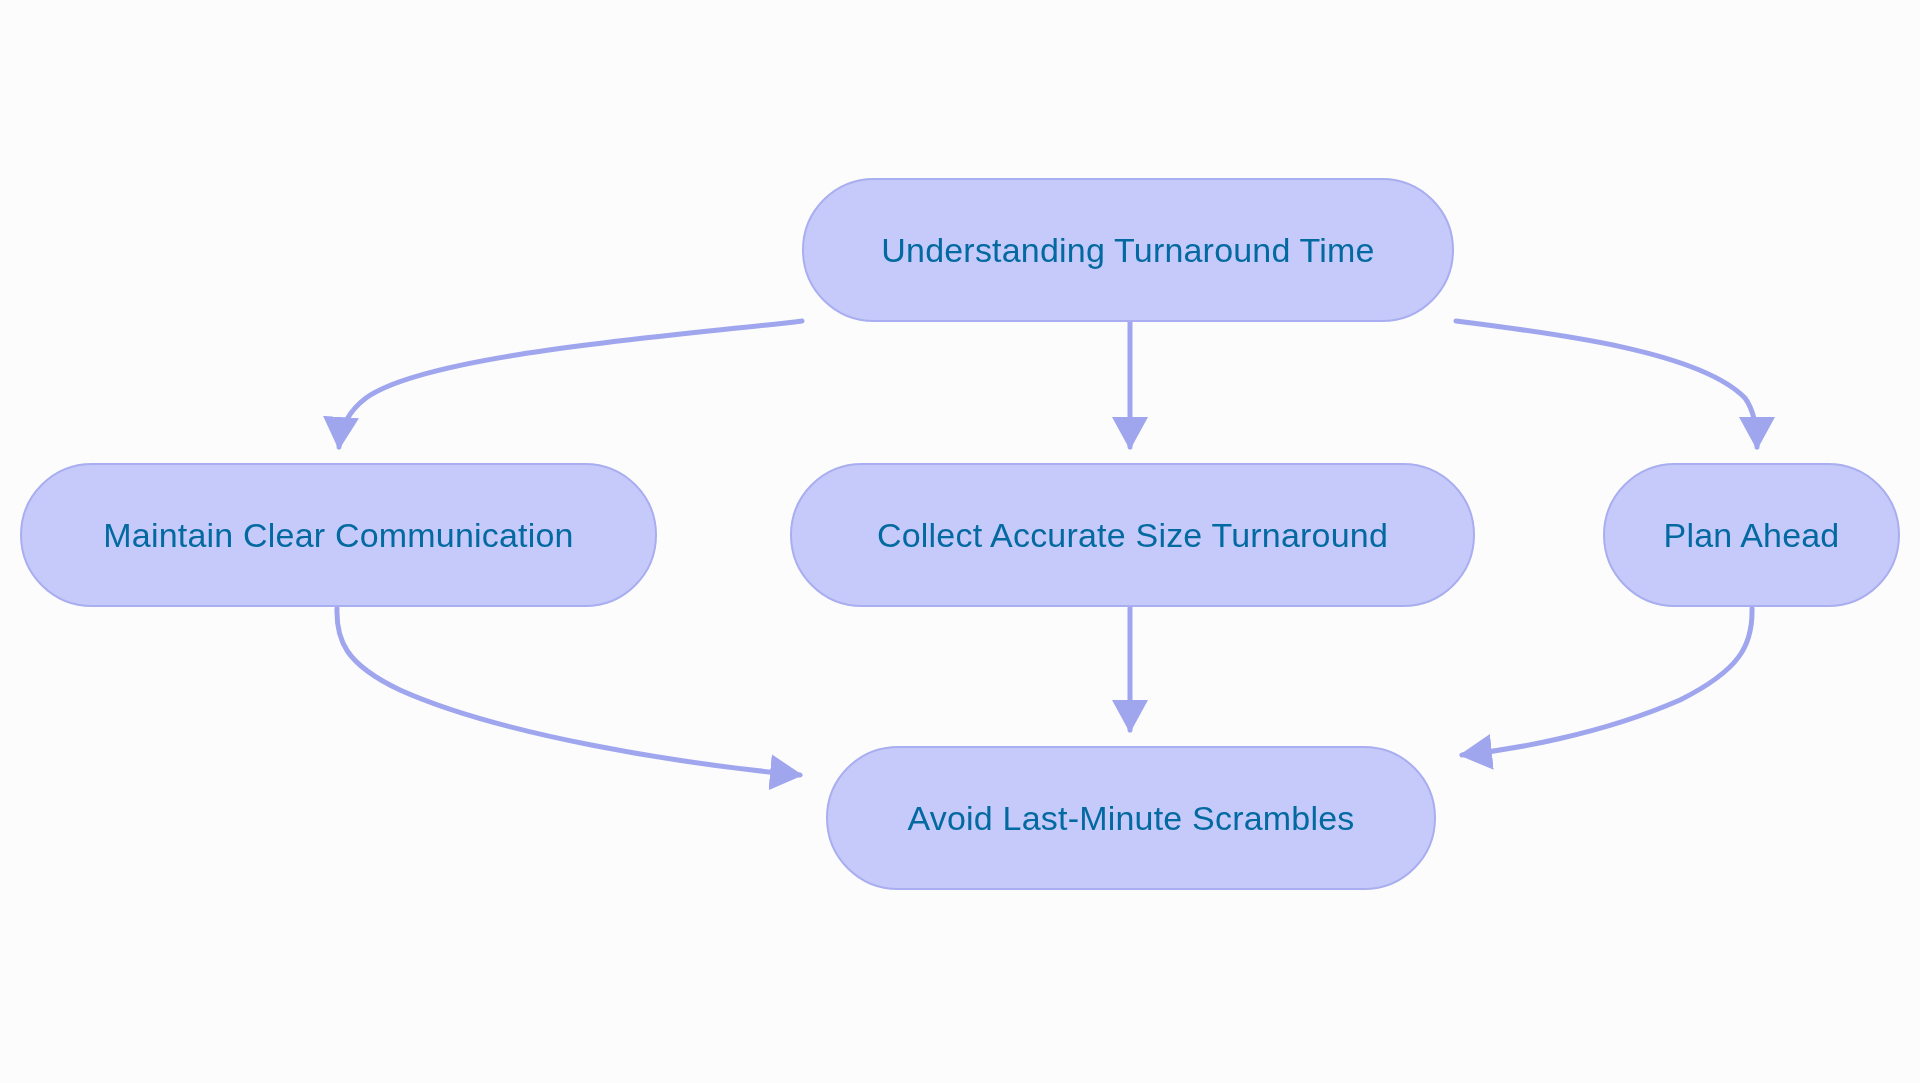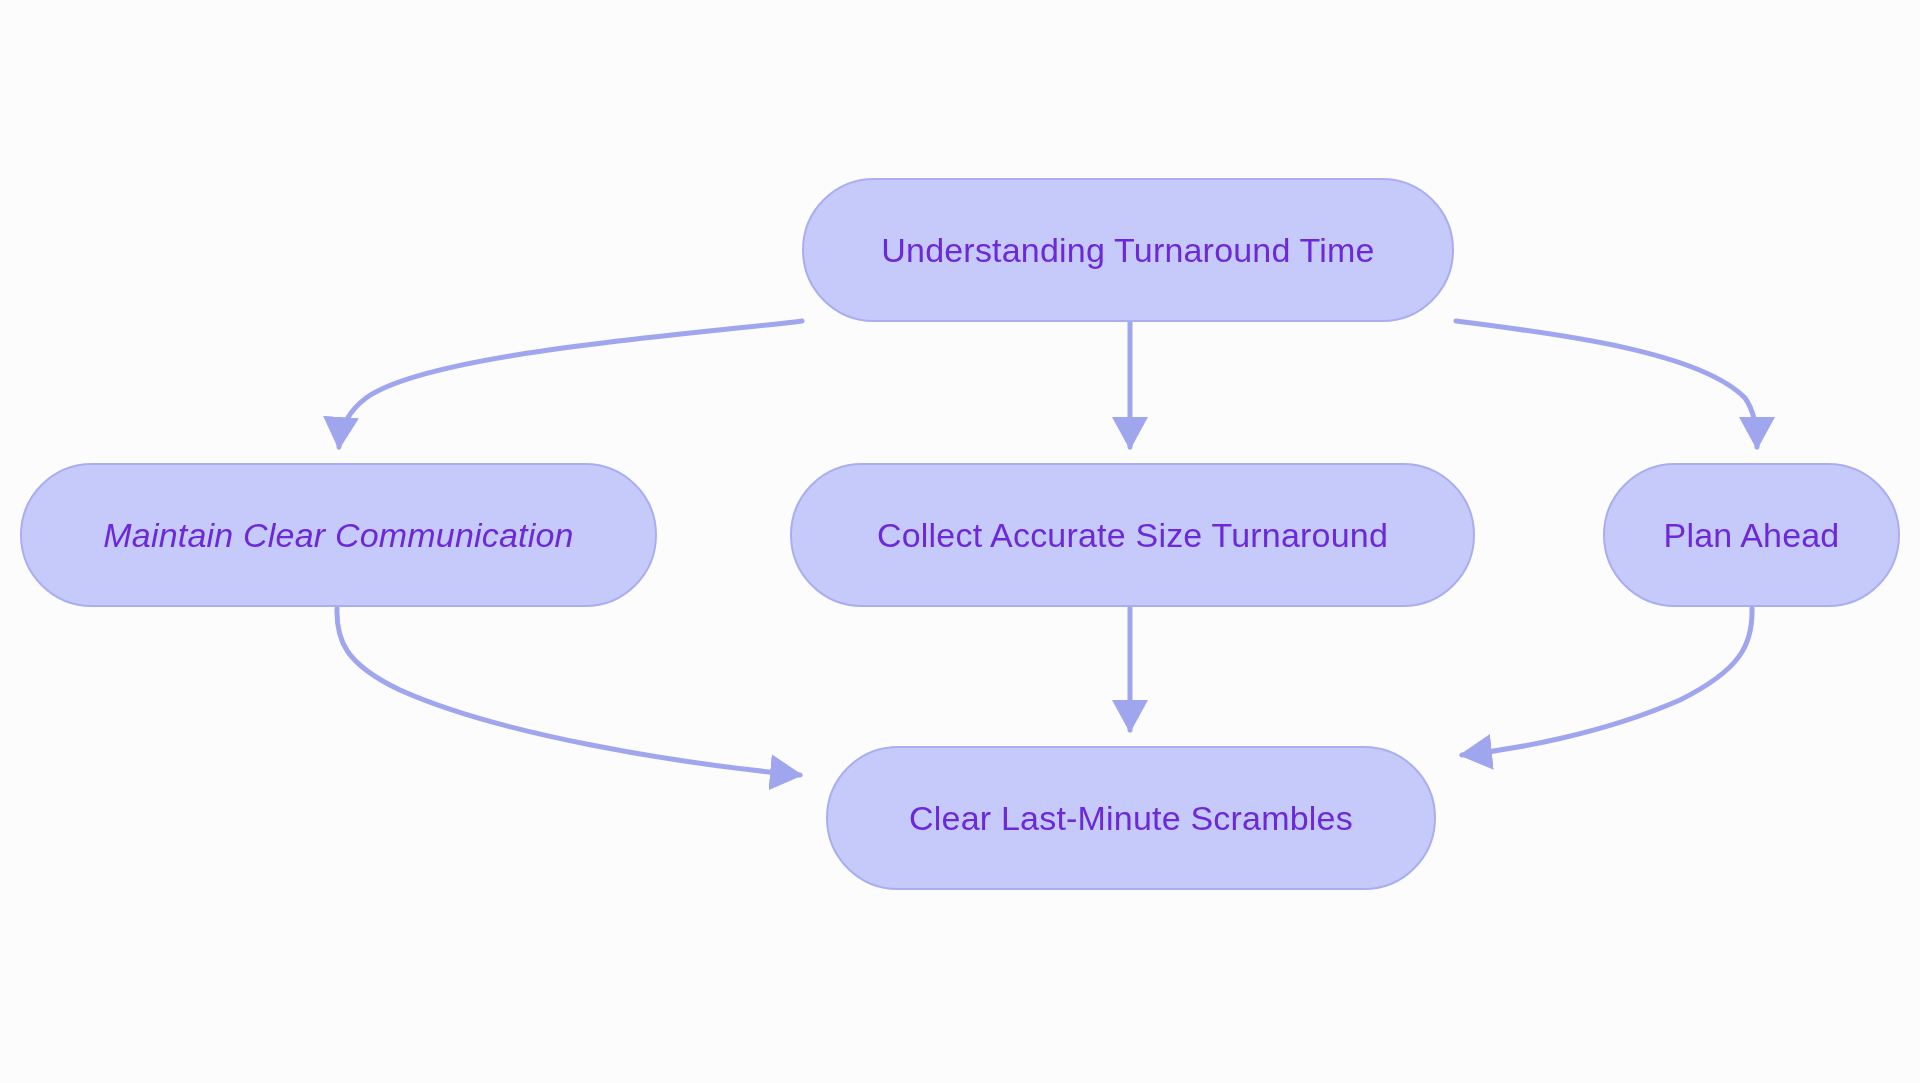"Understanding Turnaround Time" .node-label { color: #6d28d9 -> #0369a1 }
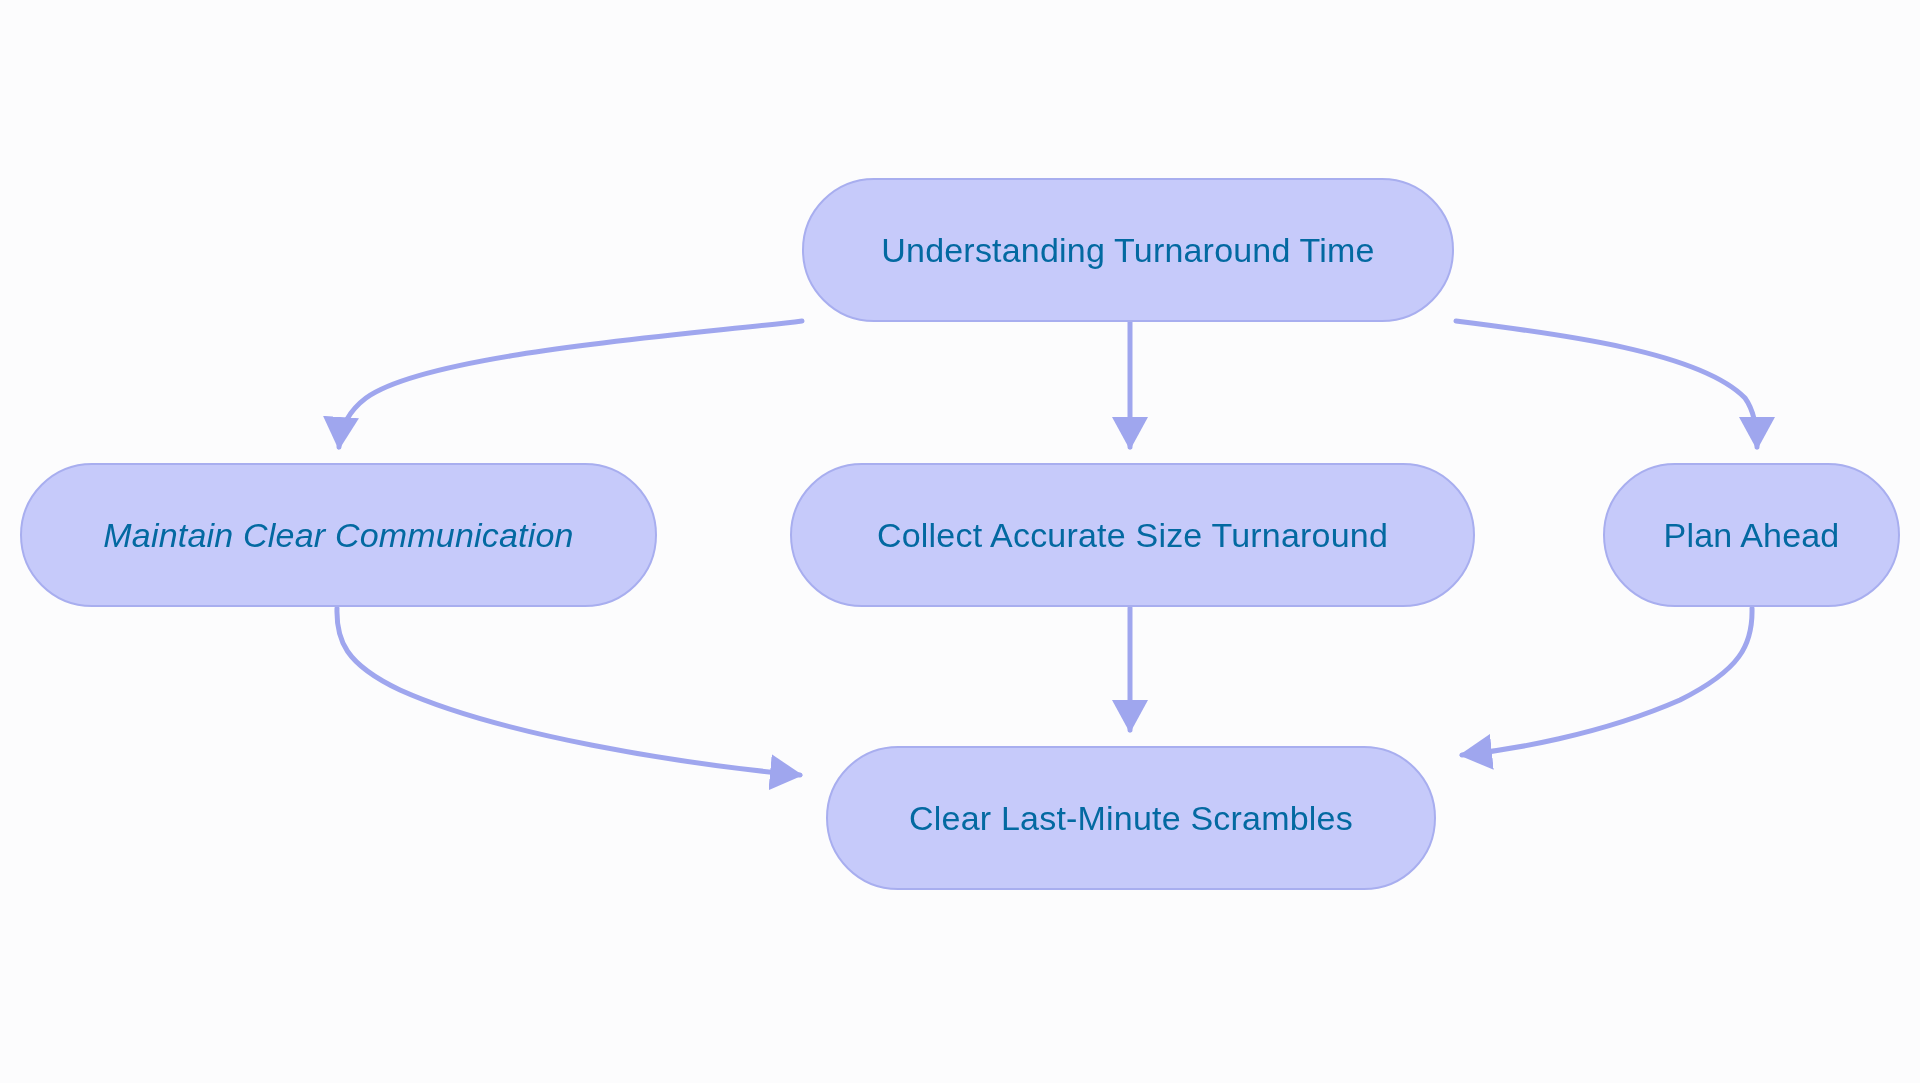"Maintain Clear Communication" #node-maintain-clear-communication { font-style: italic -> none }
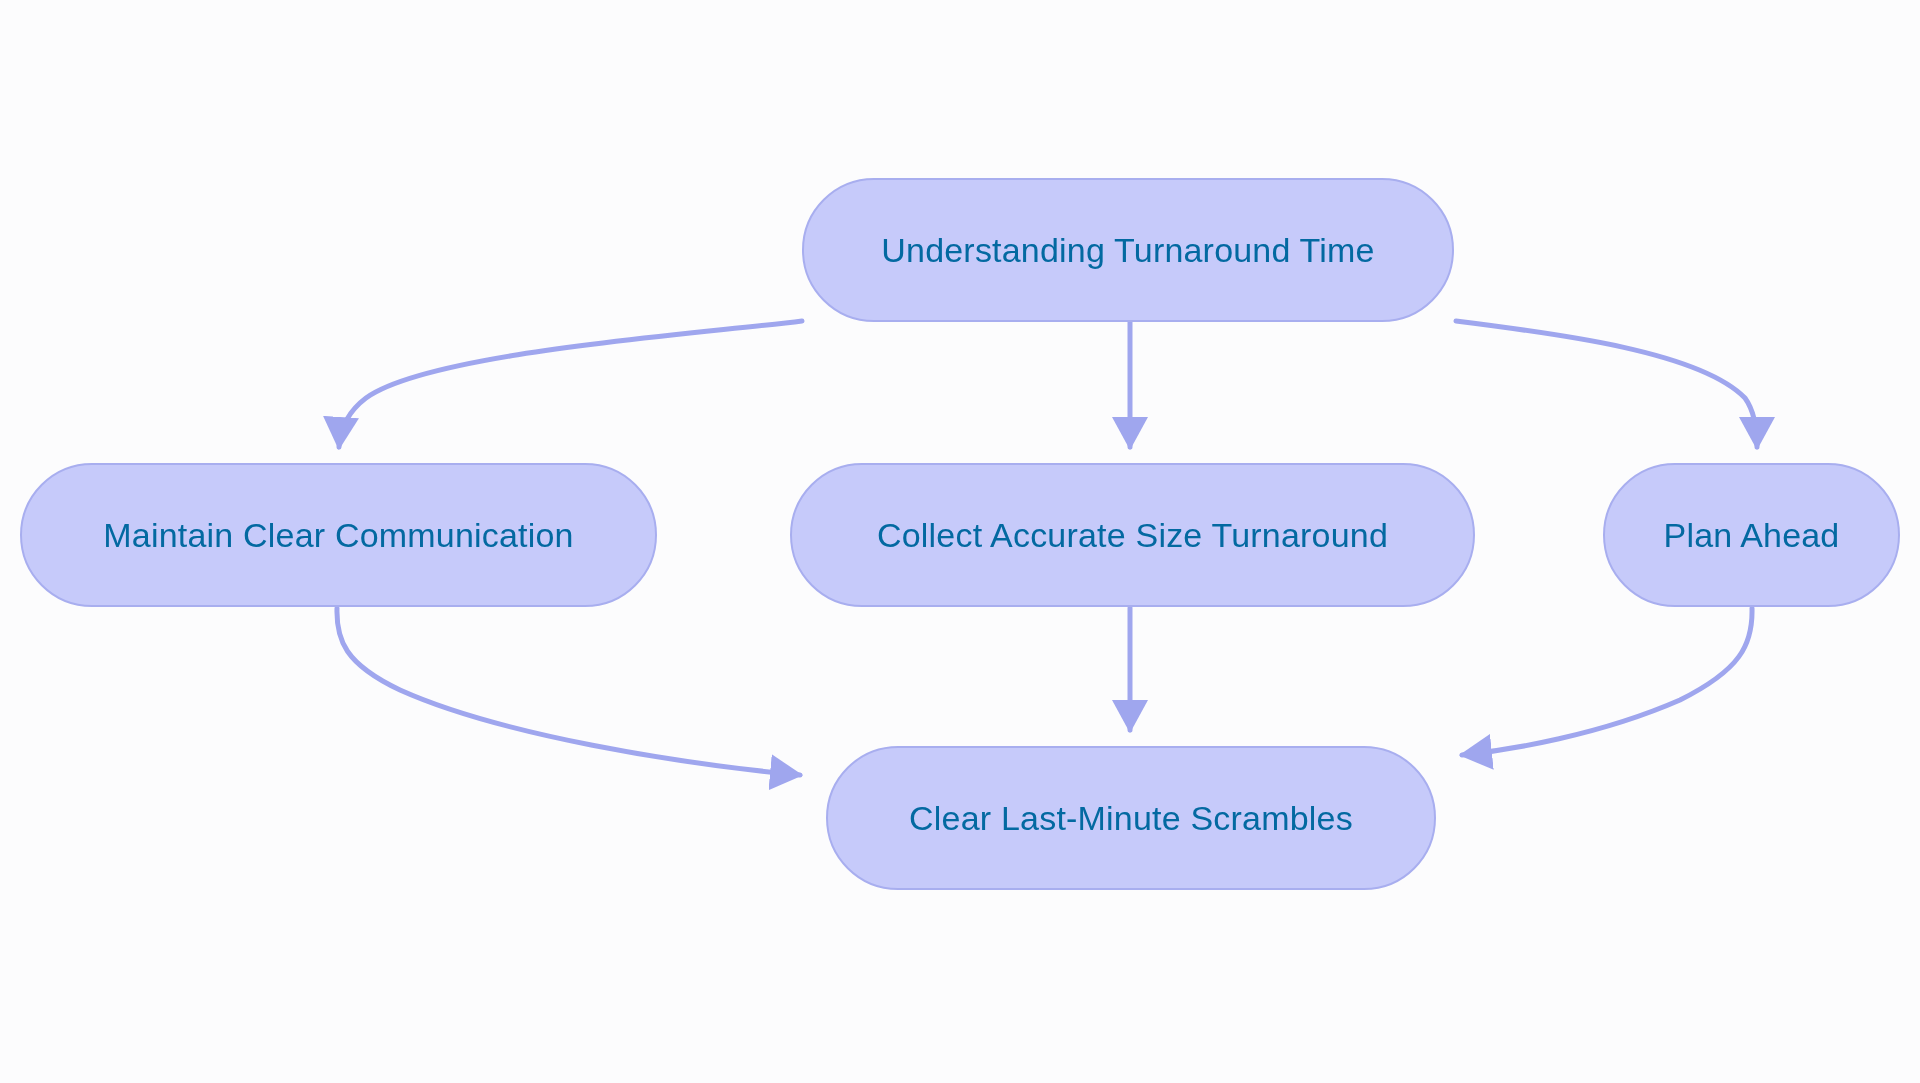"Clear Last-Minute Scrambles" span.node-label { text: Clear -> Avoid }
